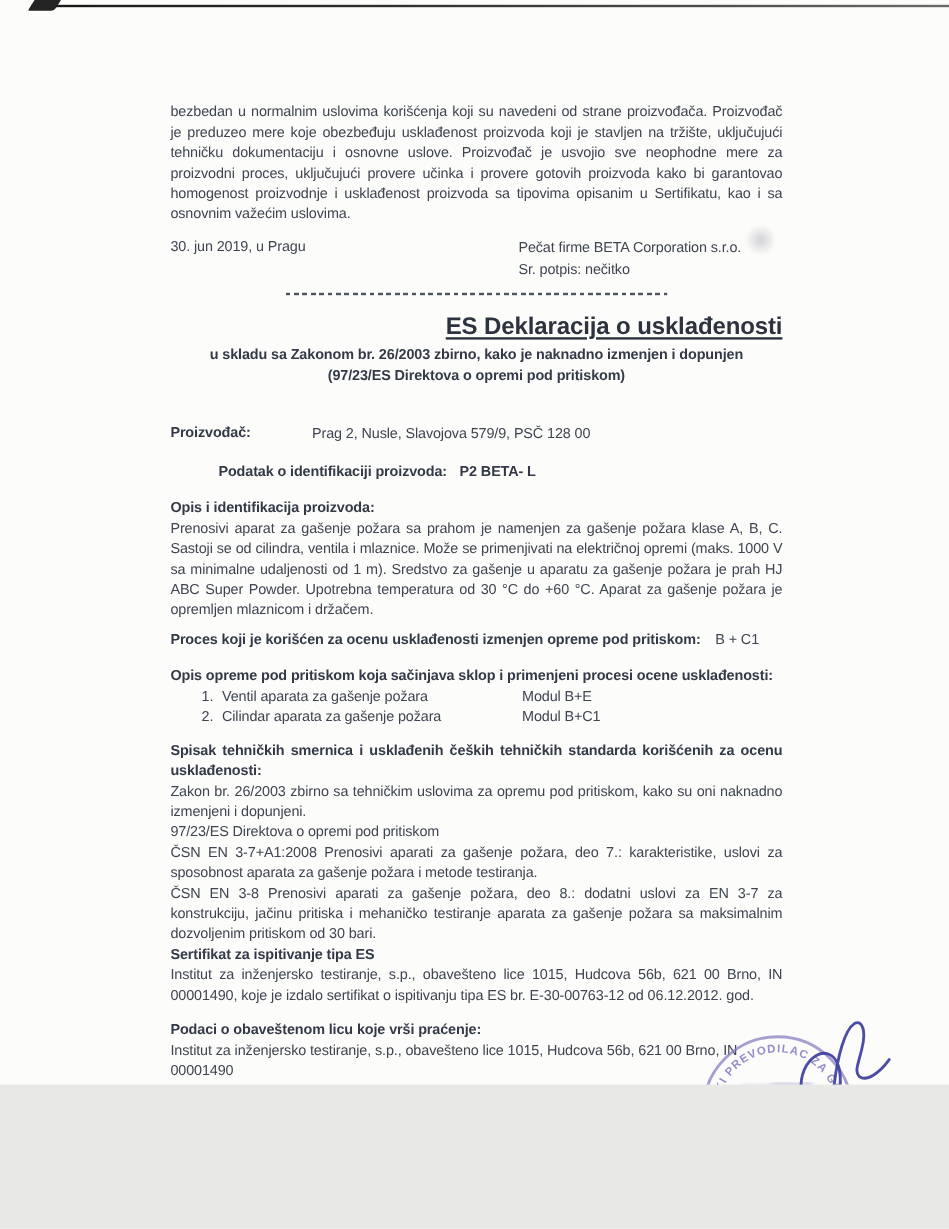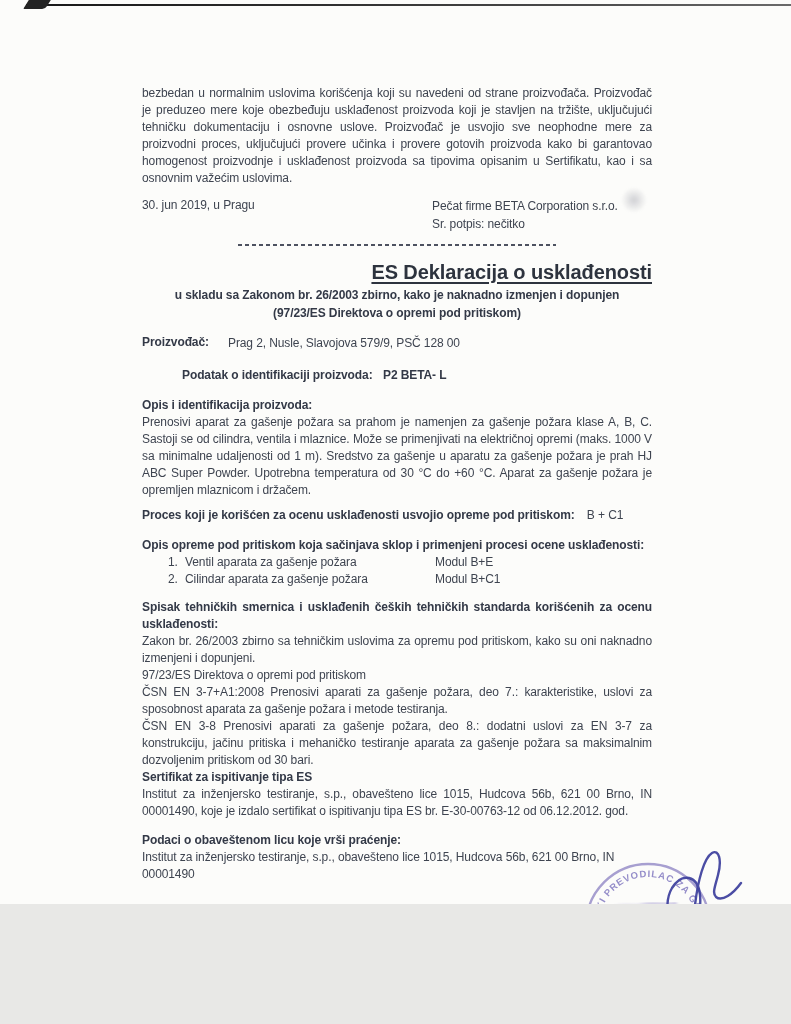"Proizvođač:" .manu { gap: none -> 32px; margin-top: 12px -> 30px }
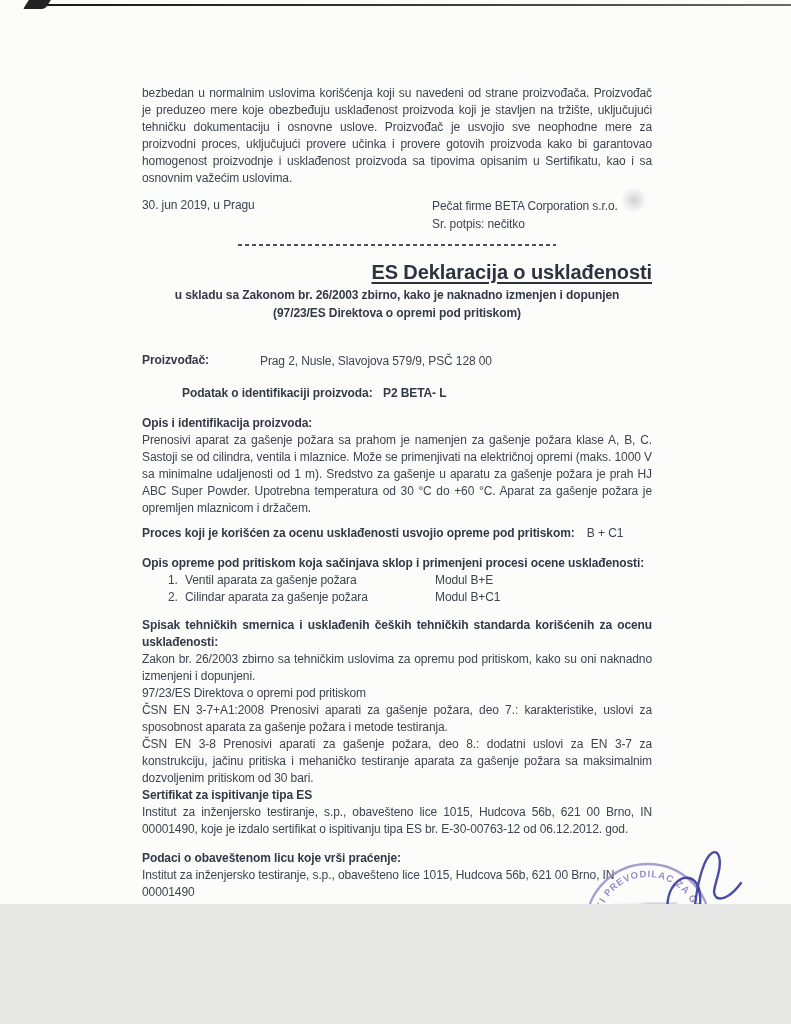"Proces koji je korišćen za" span.b { text: usvojio -> izmenjen }
